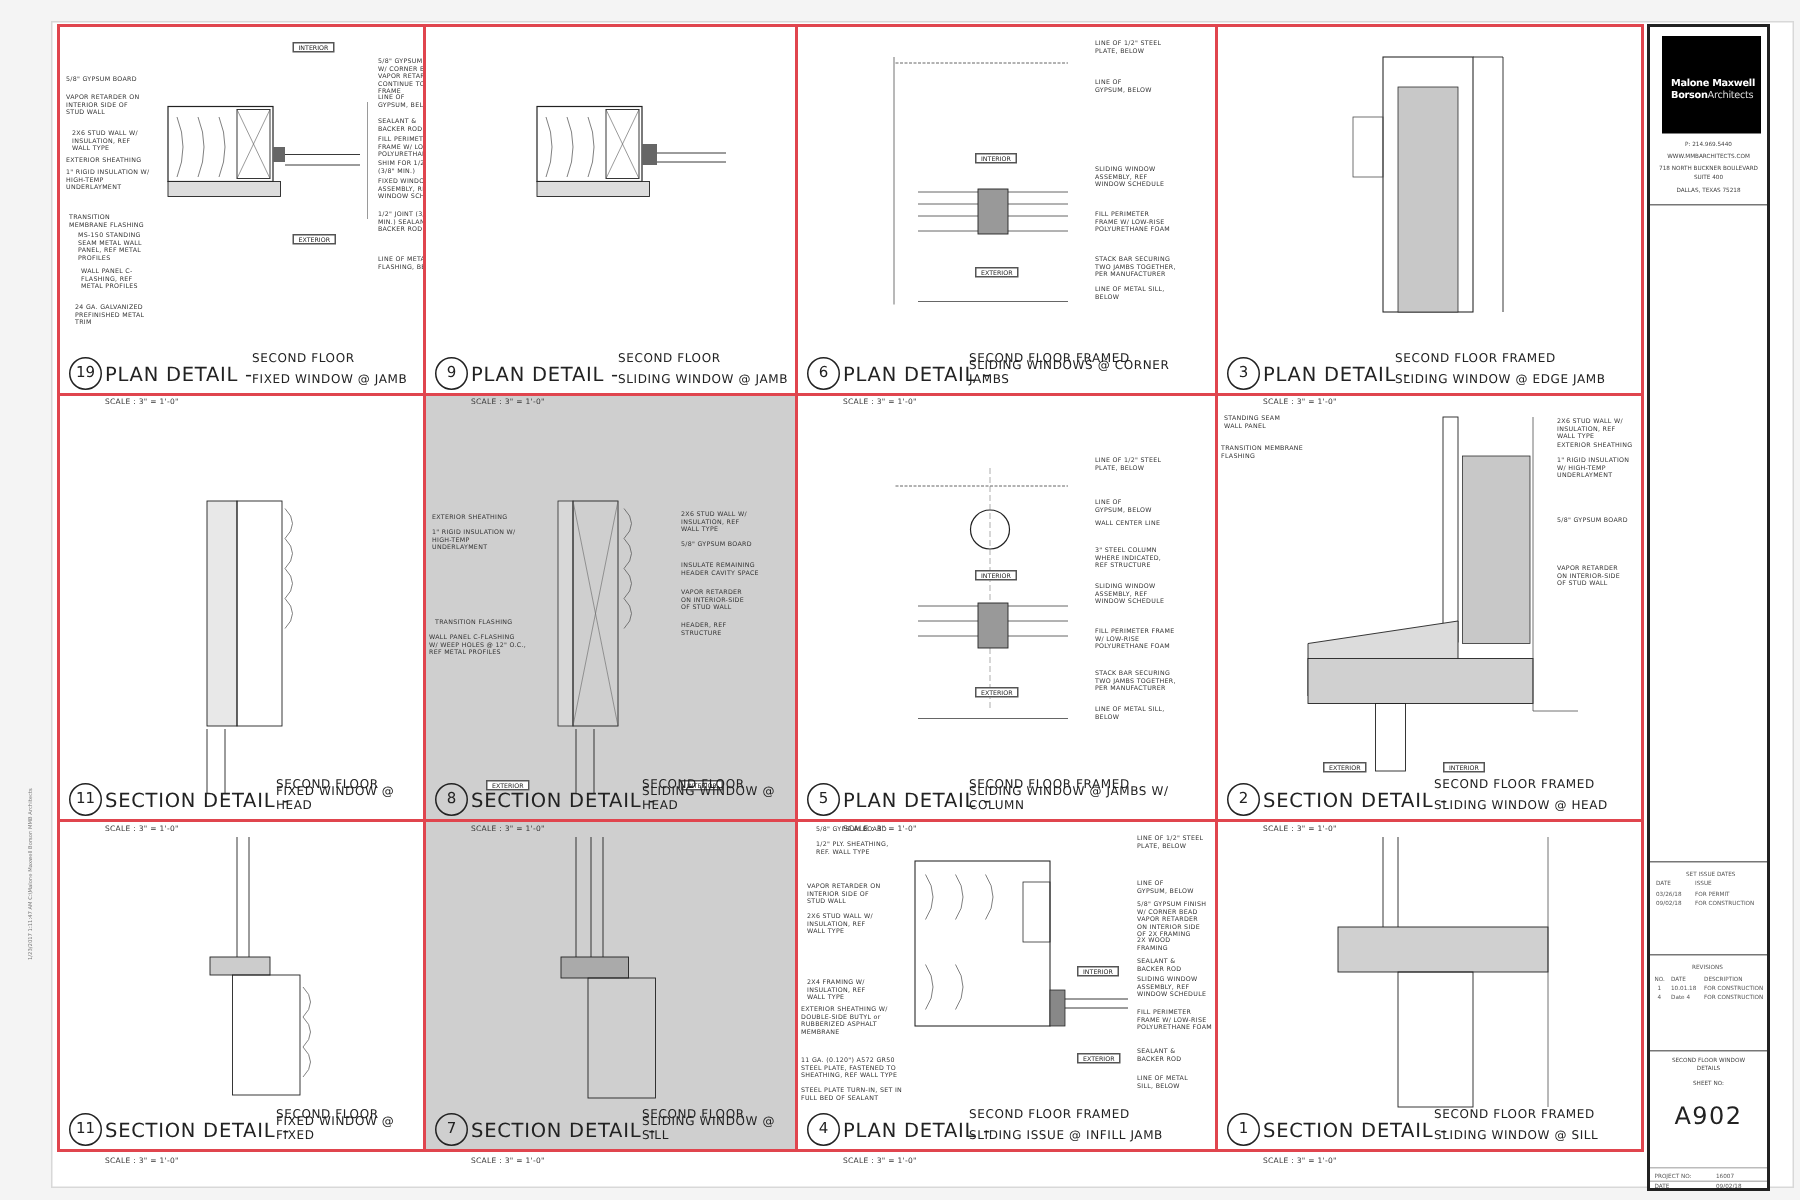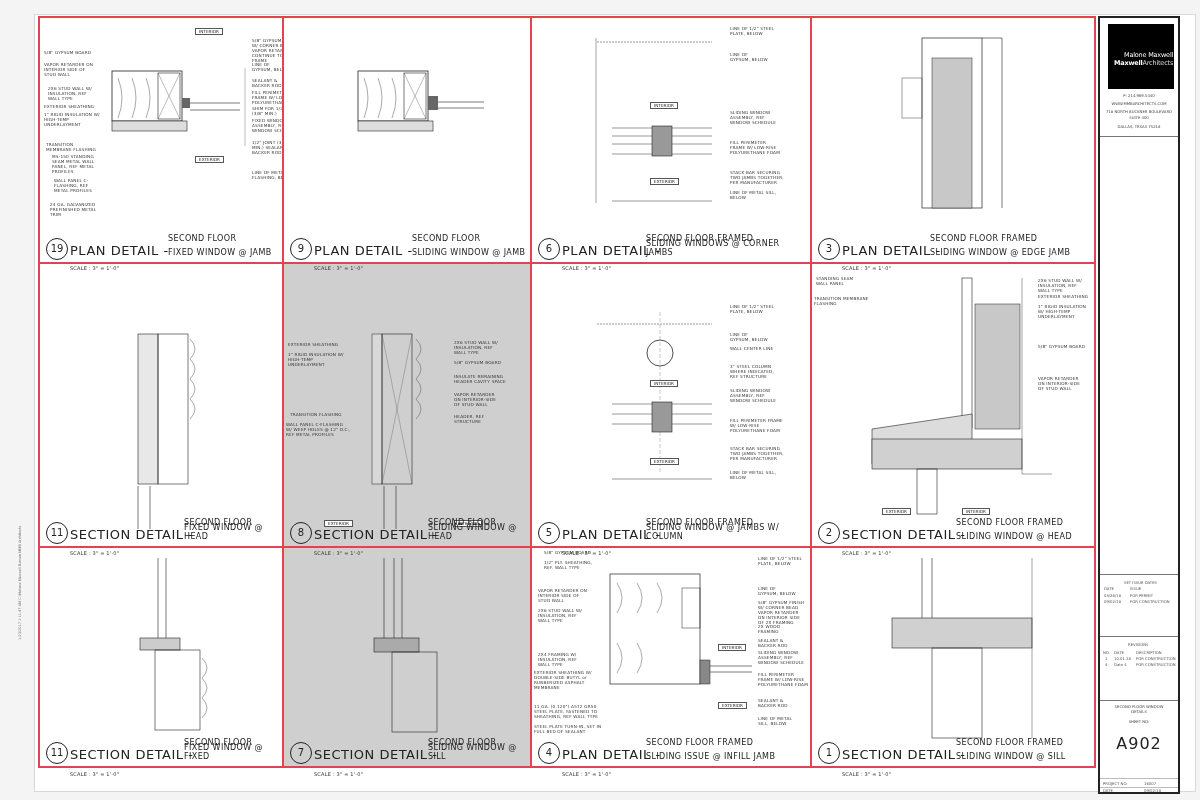"Malone Maxwell" .logo .l1 { font-weight: normal -> bold; left: 16px -> 6px }
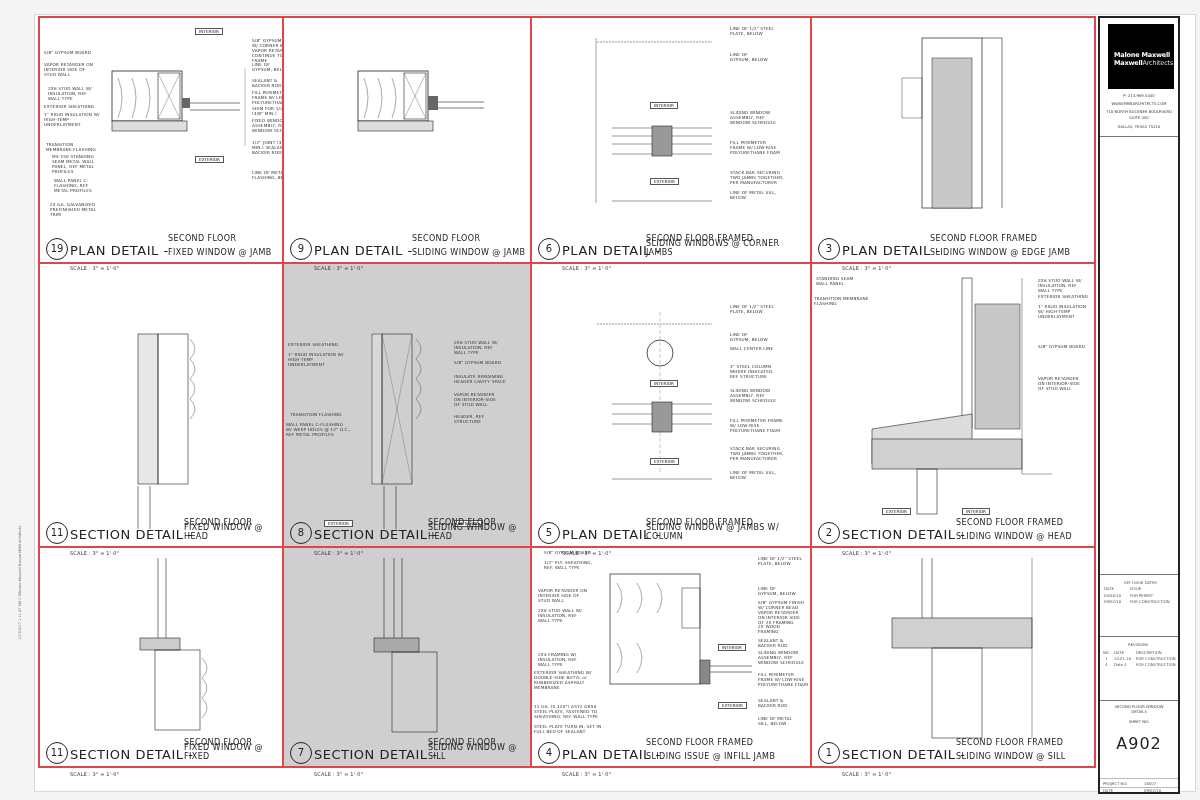"Maxwell" b { text: Maxwell -> Borson }
